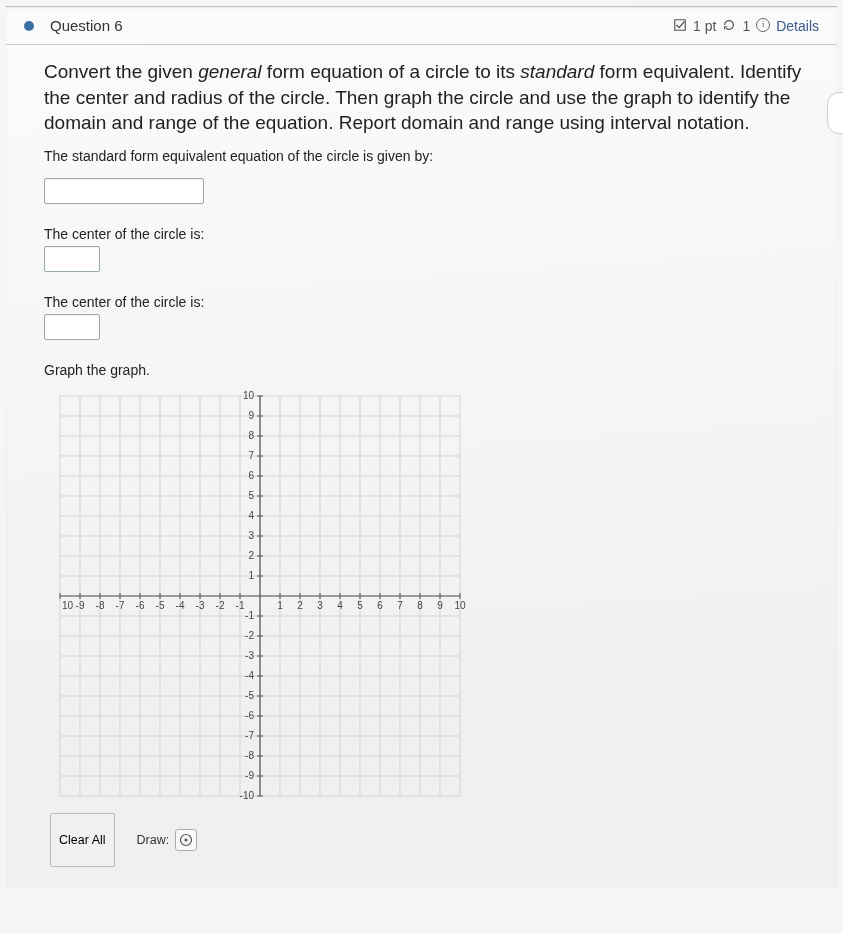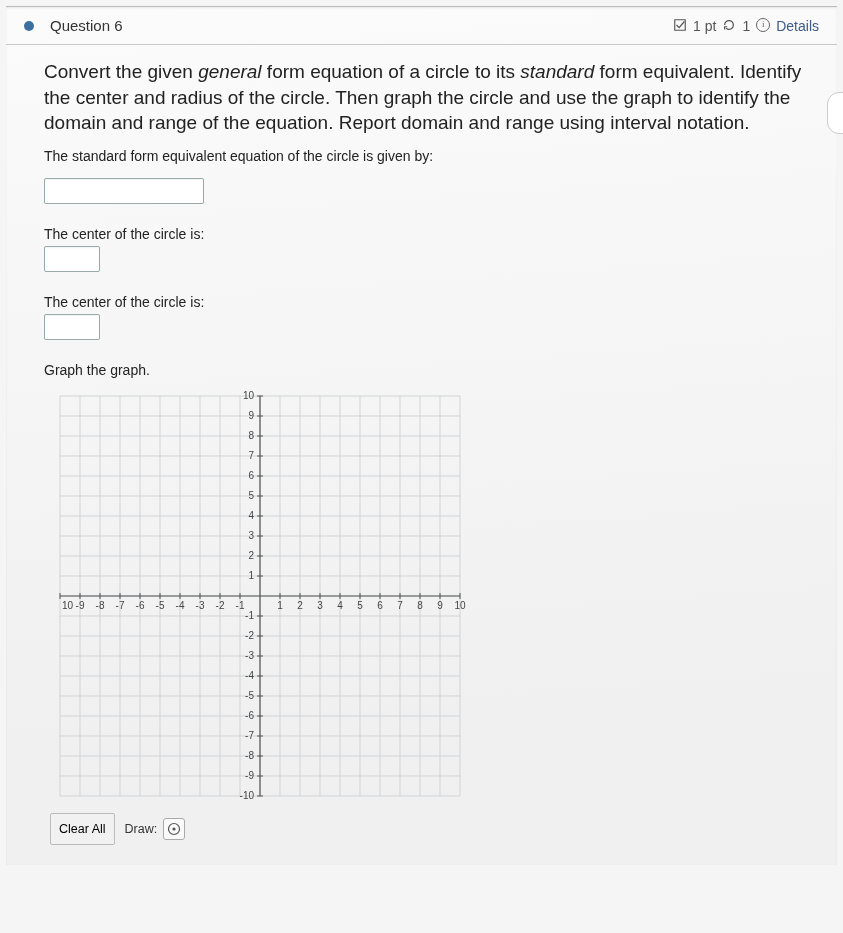"Clear All" .btn { padding: 8px 8px -> 19px 8px }
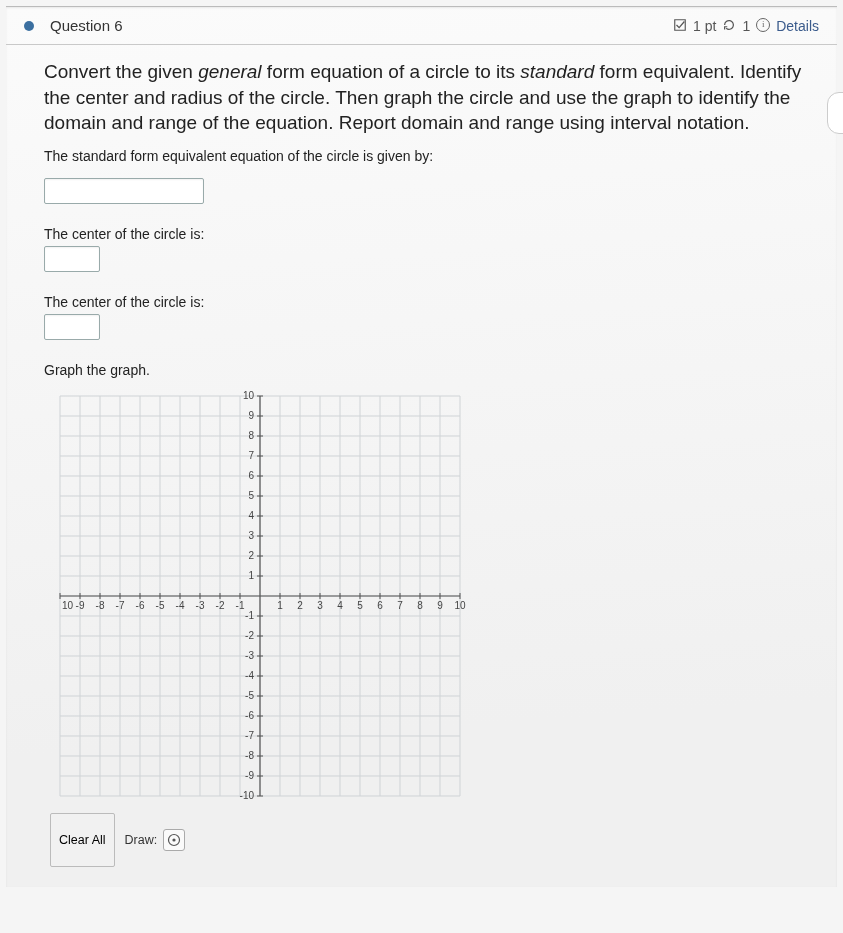"Draw:" .draw-label { margin-left: 4px -> 16px }
